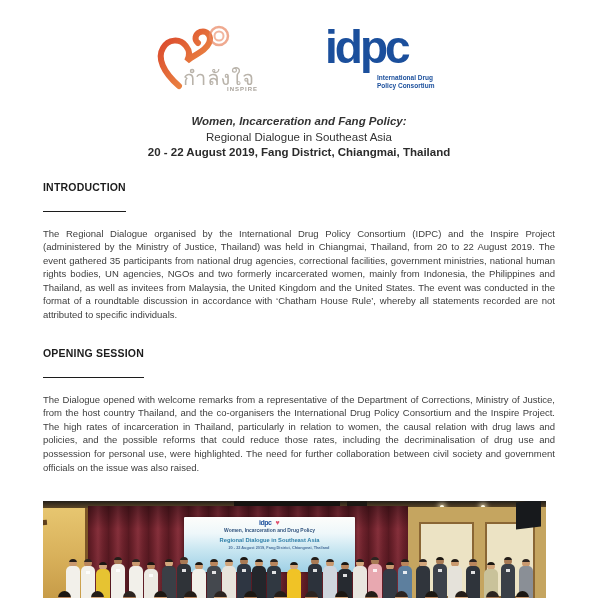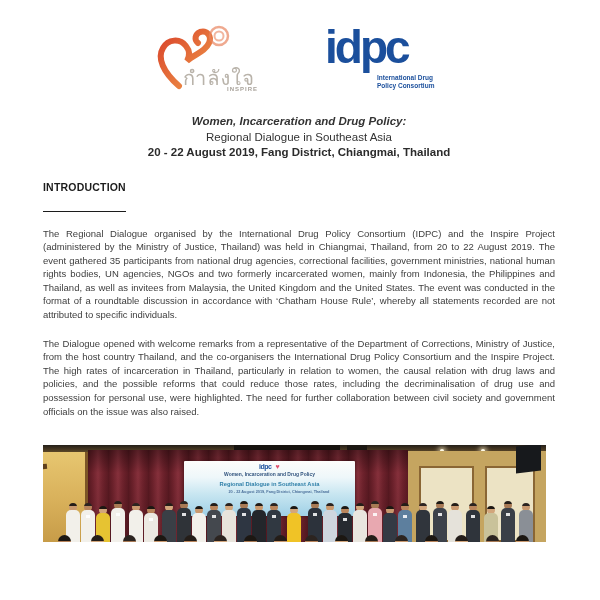"Women, Incarceration and Drug Policy:" div.title-l1 { text: Drug -> Fang }
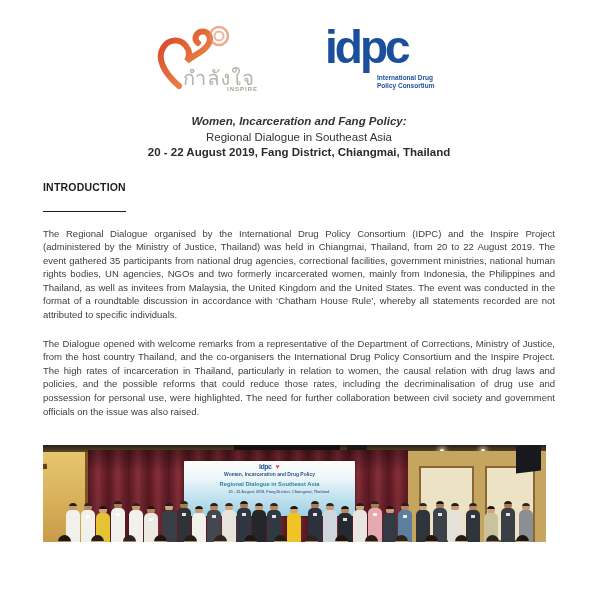"OPENING SESSION" div.section-heading { html: none -> <div> <span>OPENING SESSION</span> </div> }
